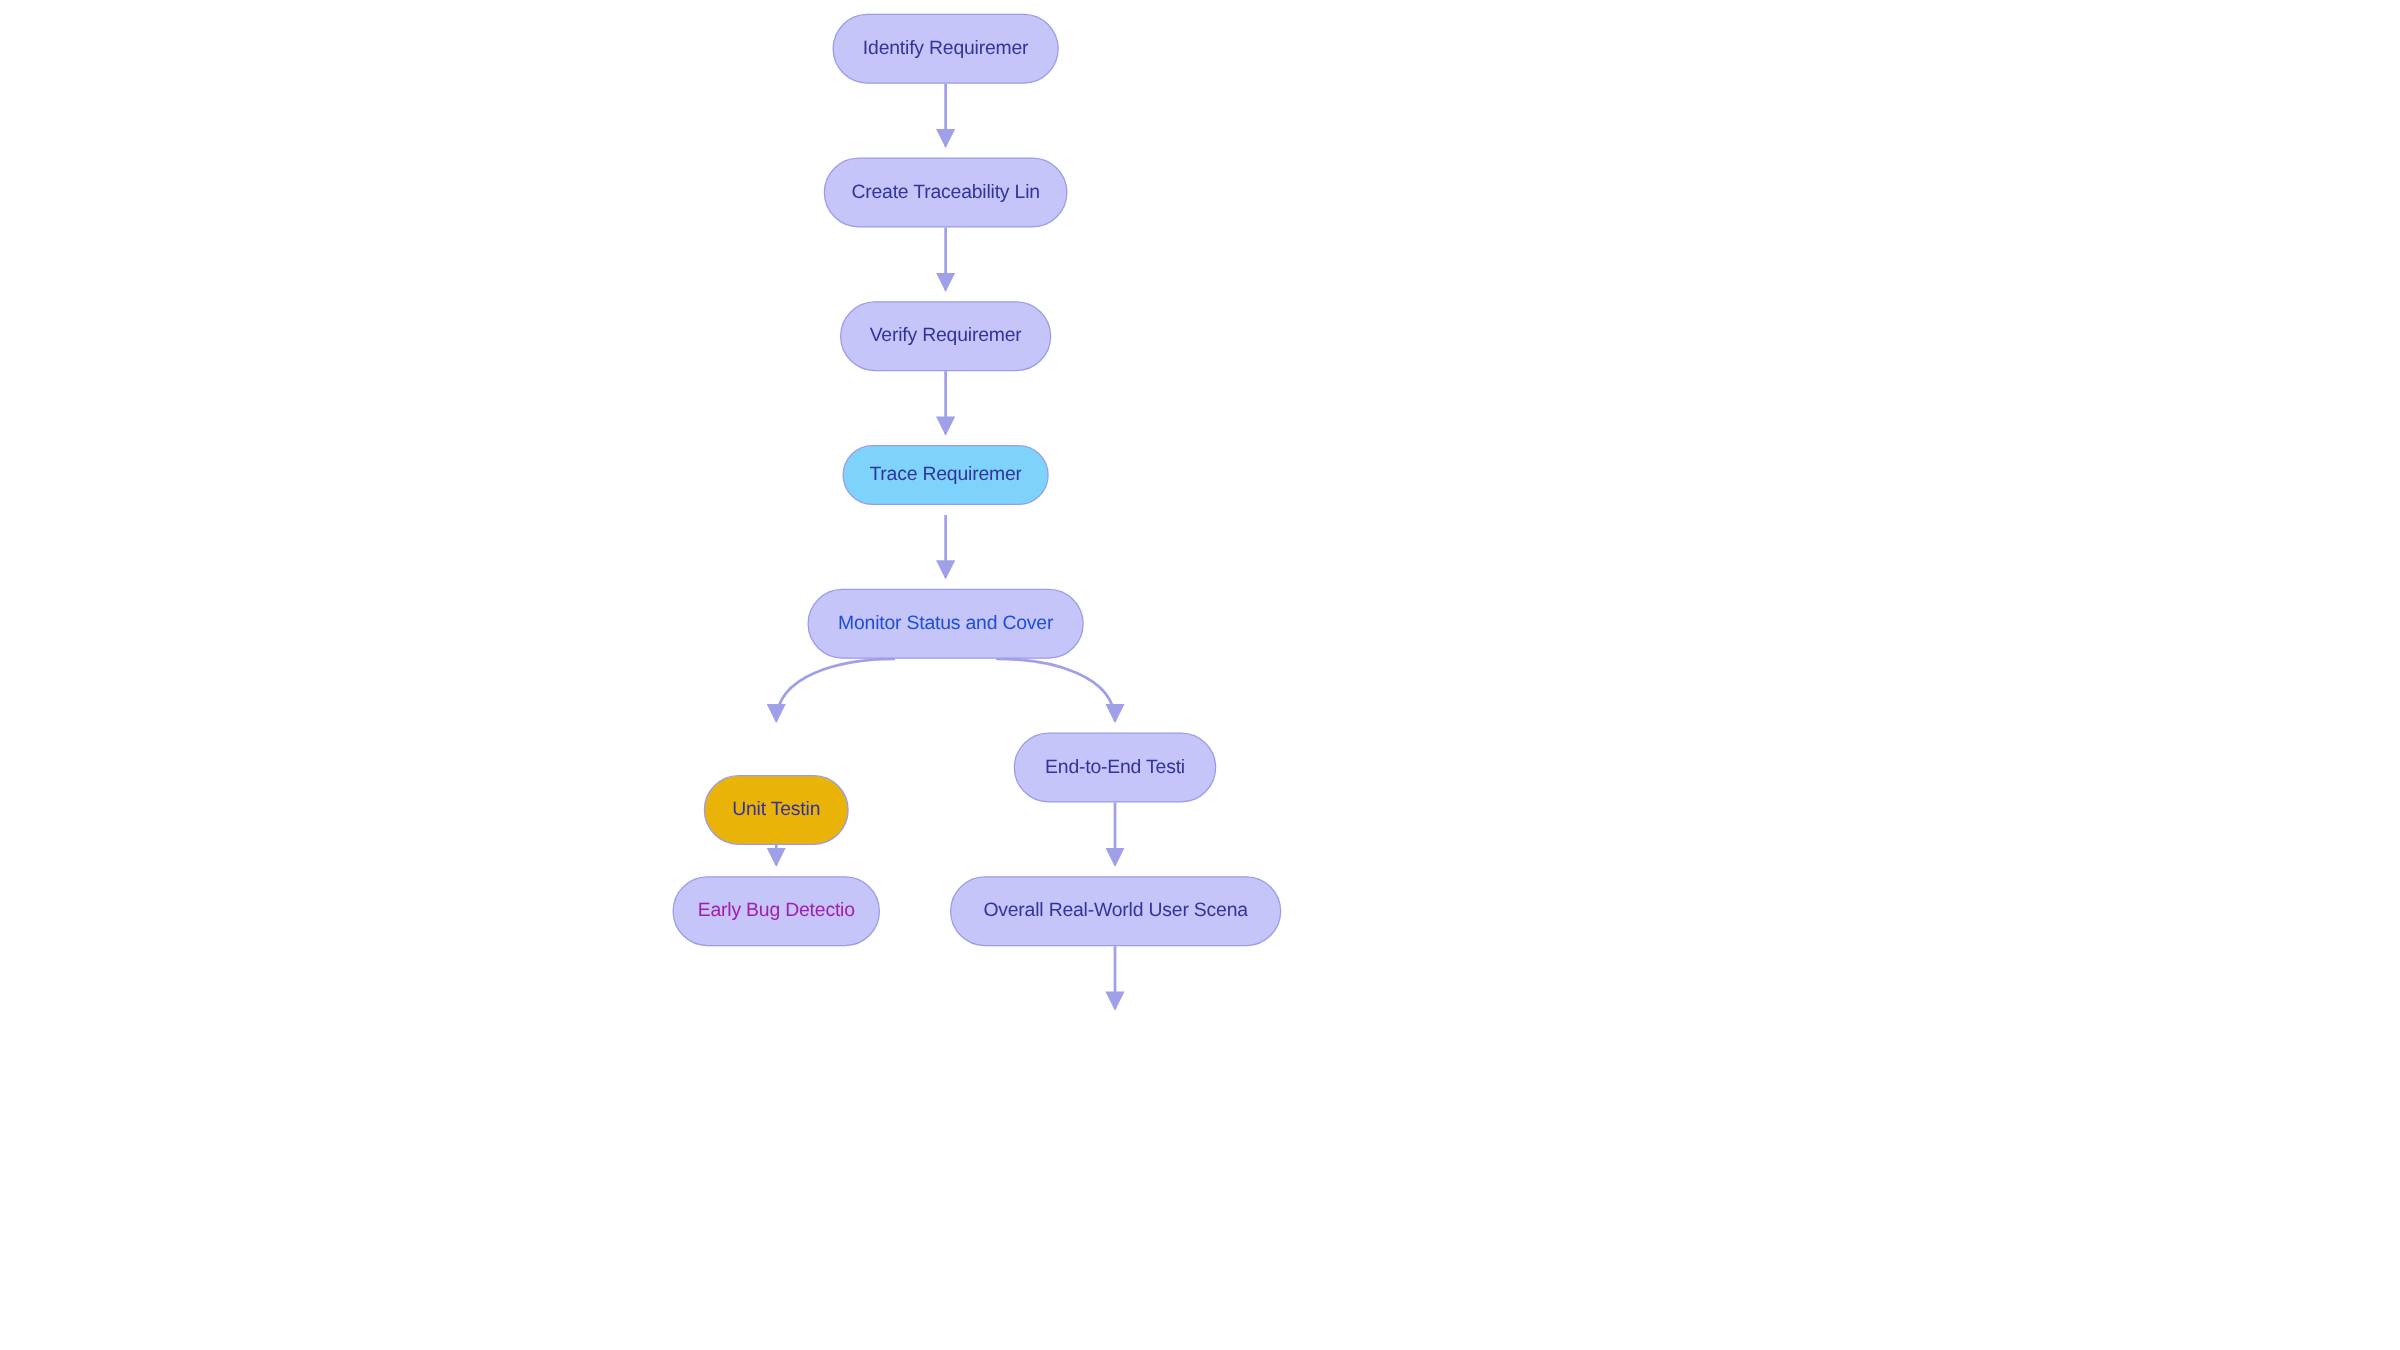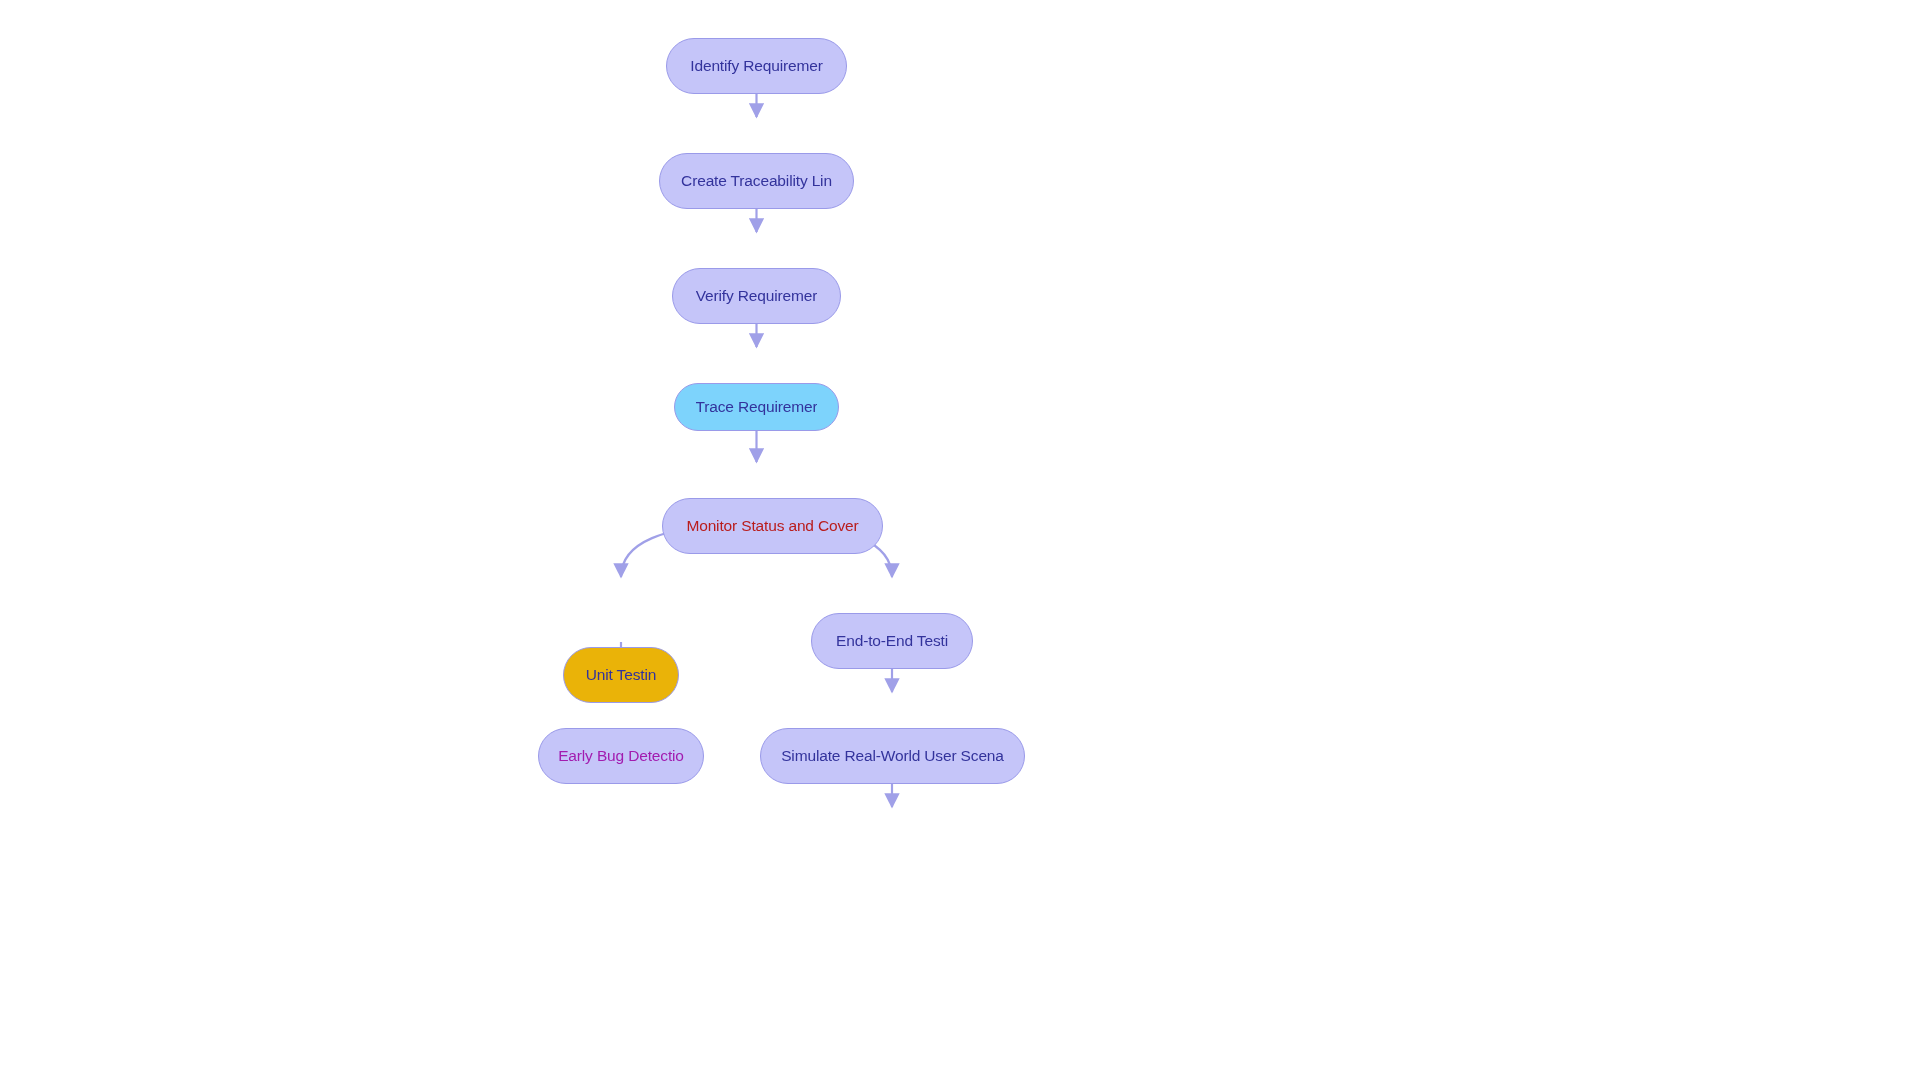"Identify Requiremer" .node { margin-top: 27px -> none }
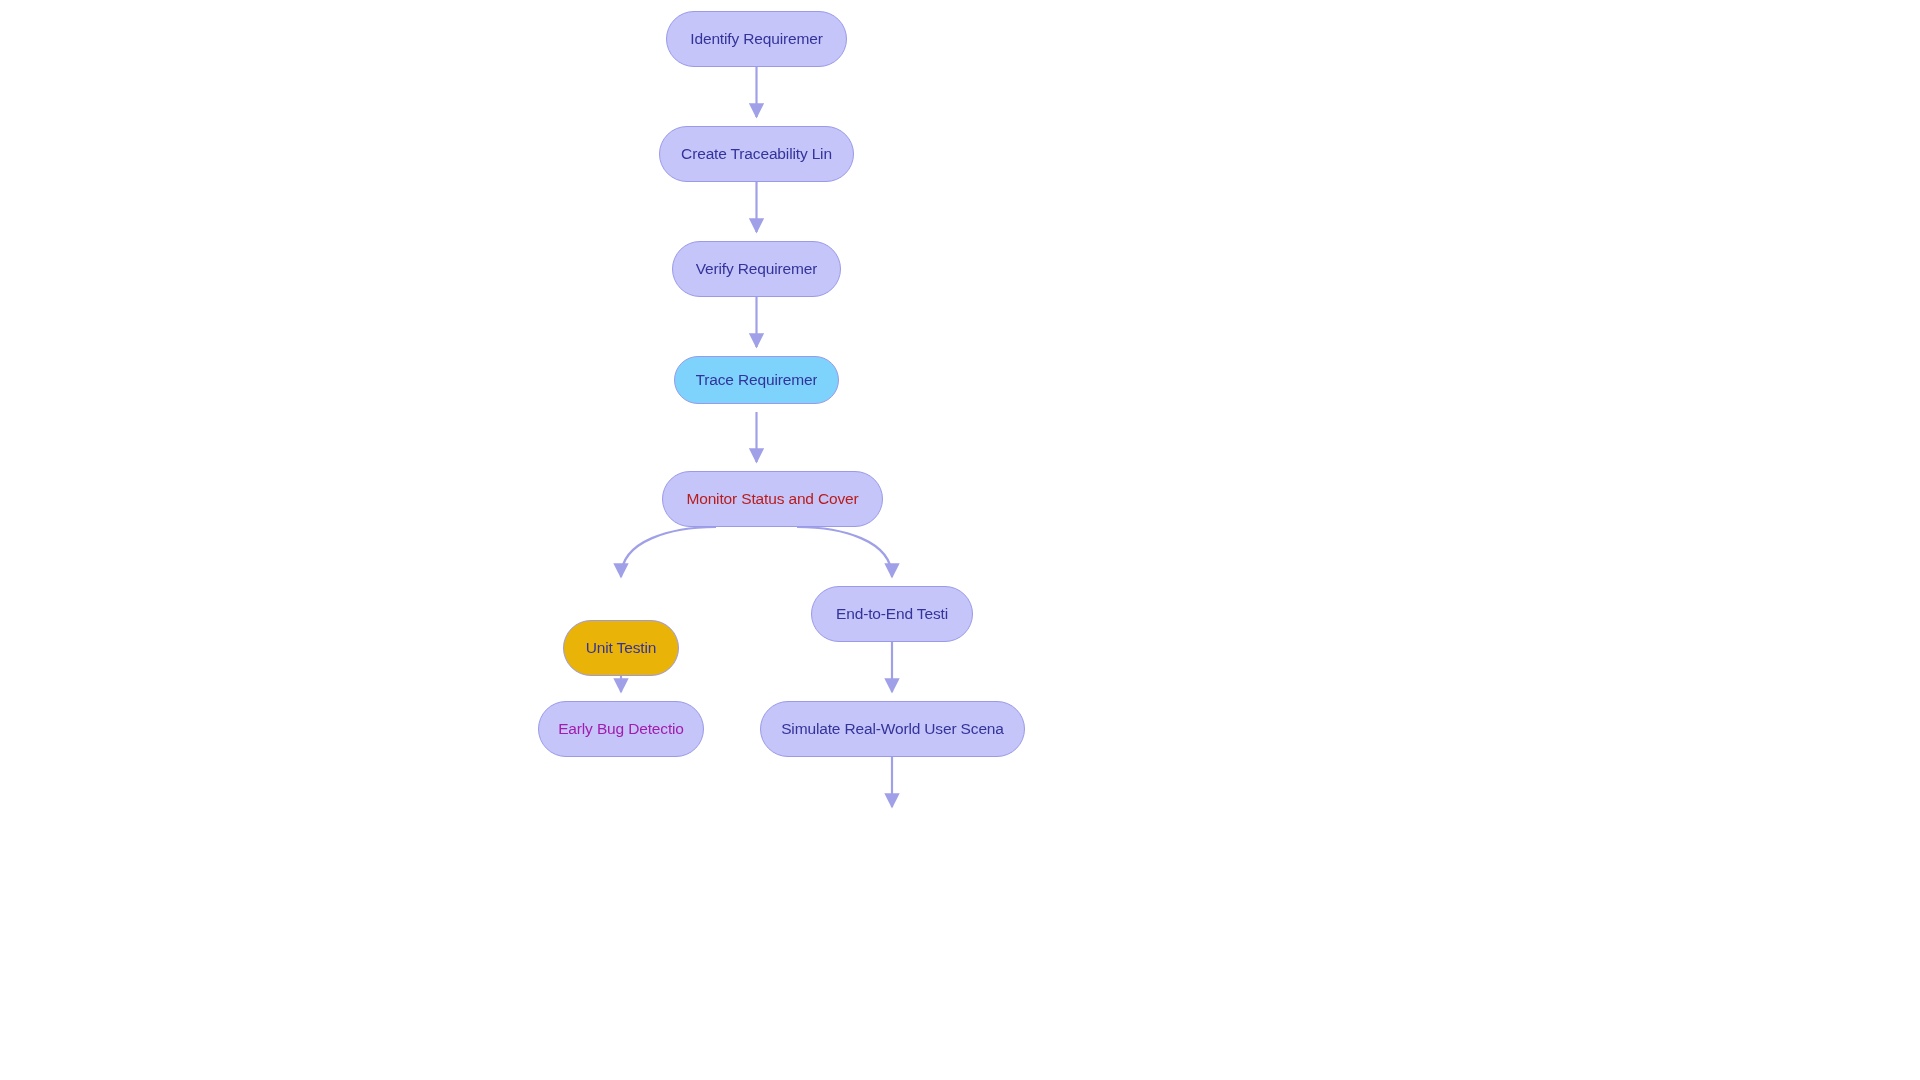"Monitor Status and Cover" div.node { color: #b91c1c -> #1d4ed8; left: 662px -> 646px }
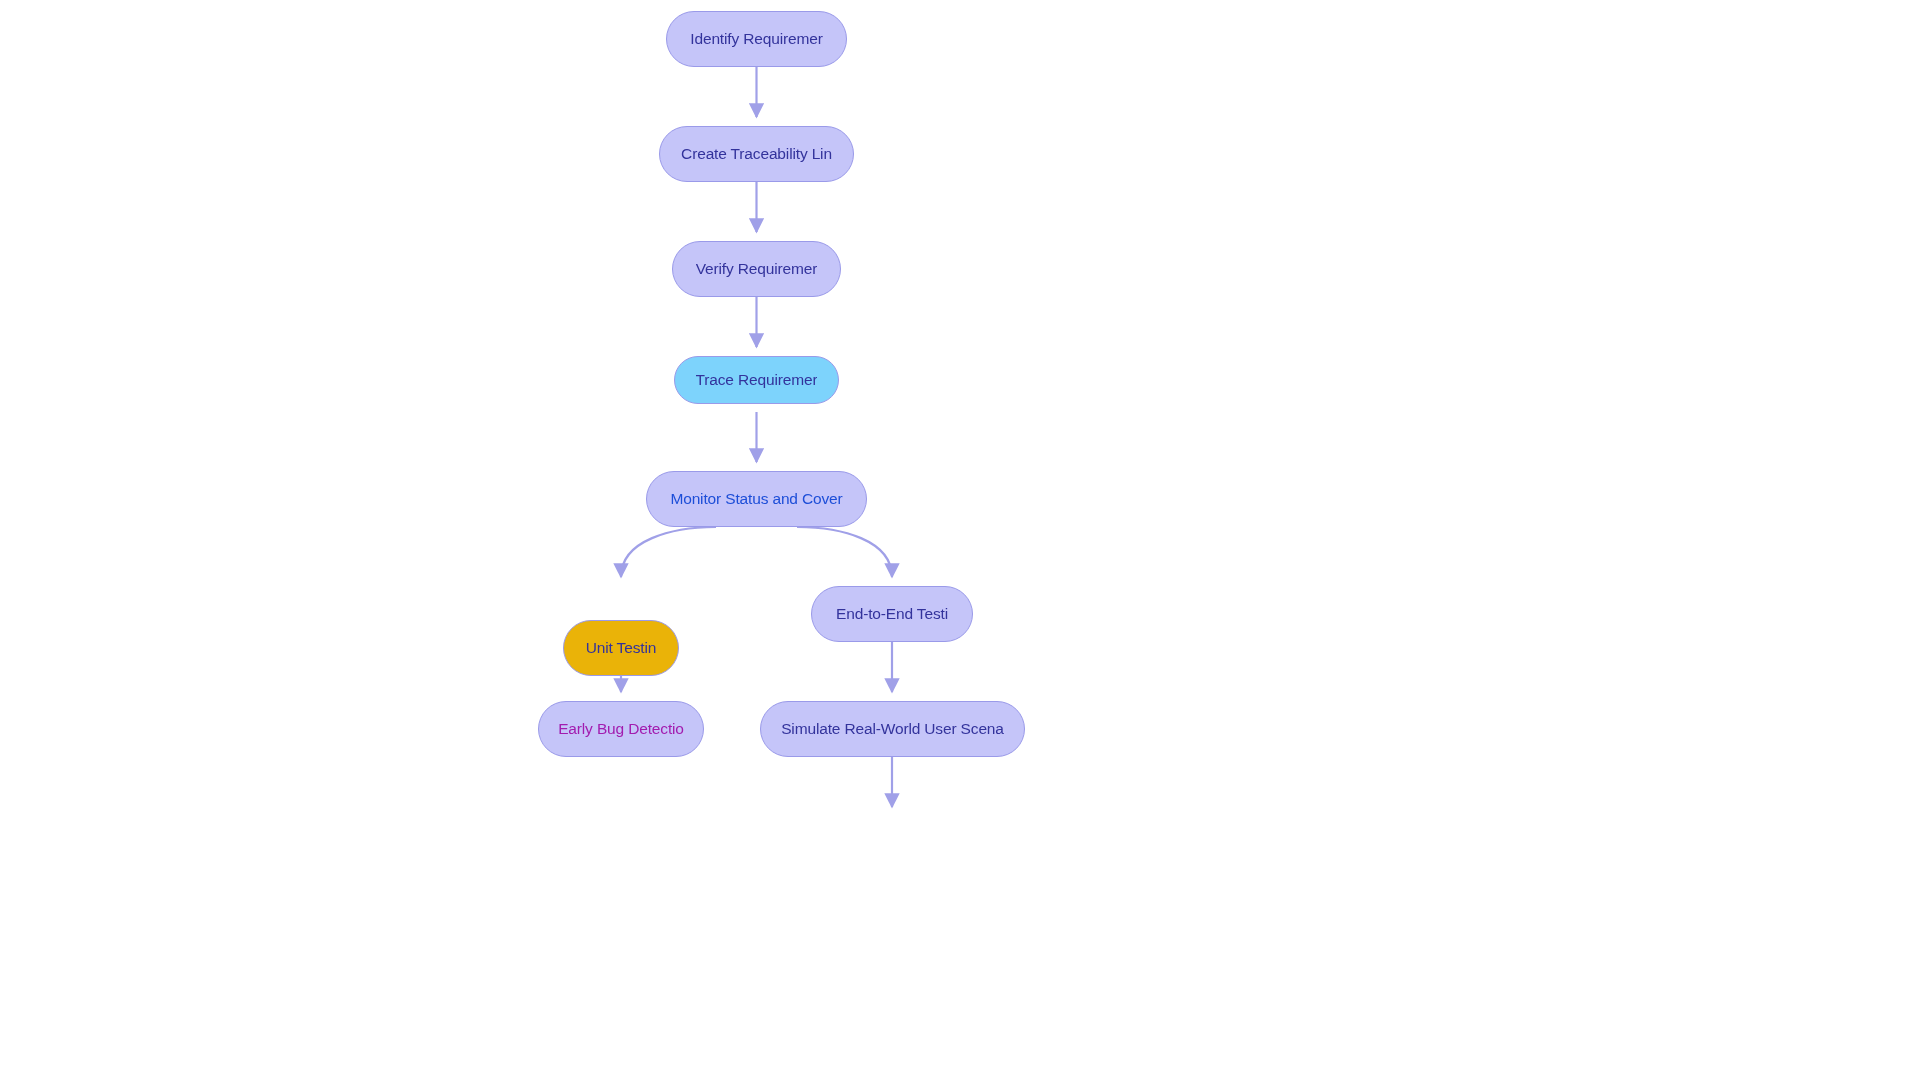"Simulate Real-World User Scena" span.node-label { text: Simulate -> Overall }
